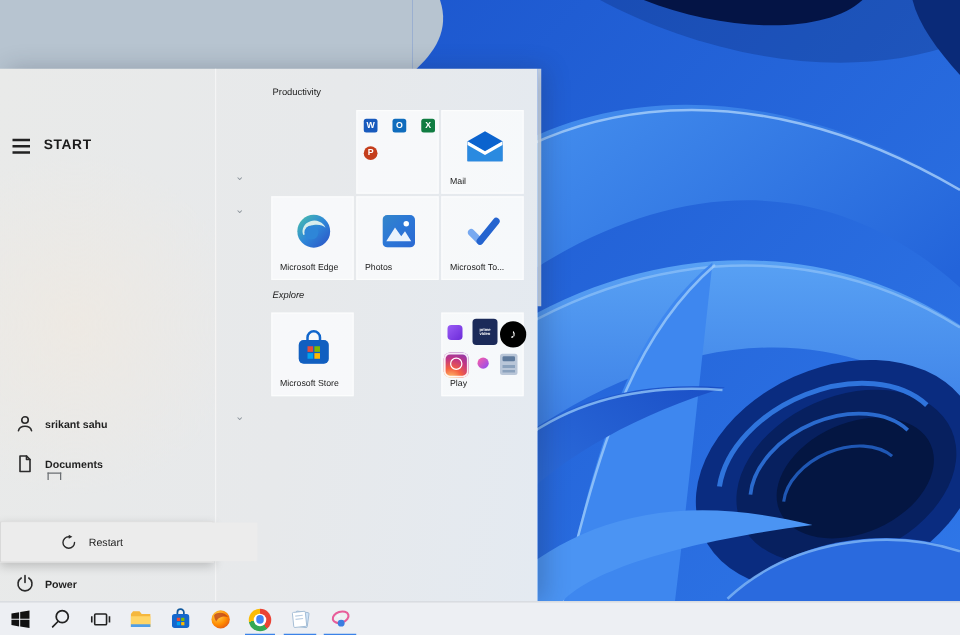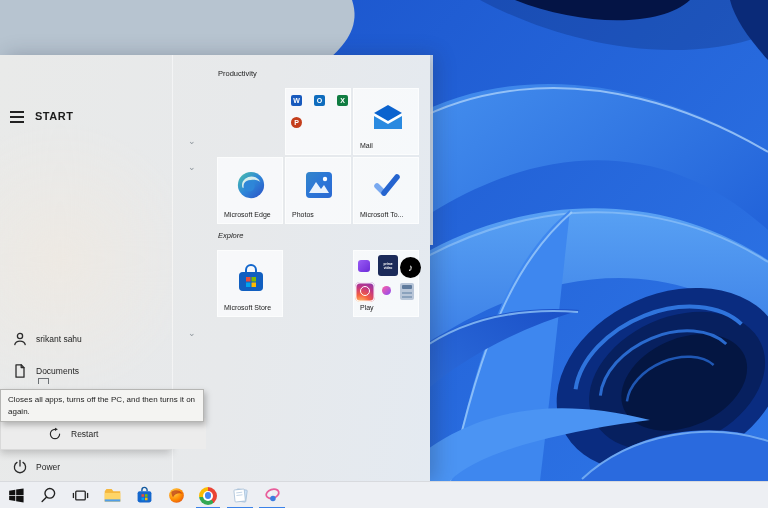"srikant sahu" .side-row { font-weight: none -> bold }
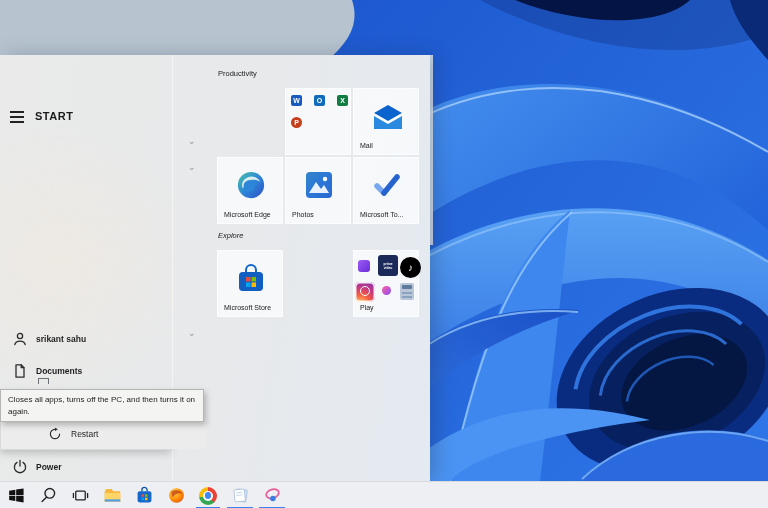"Closes all apps, turns off" div.abs { html: <div> <span>Closes all apps, turns off the PC, and then turns it on again.</span> </div> -> none }
